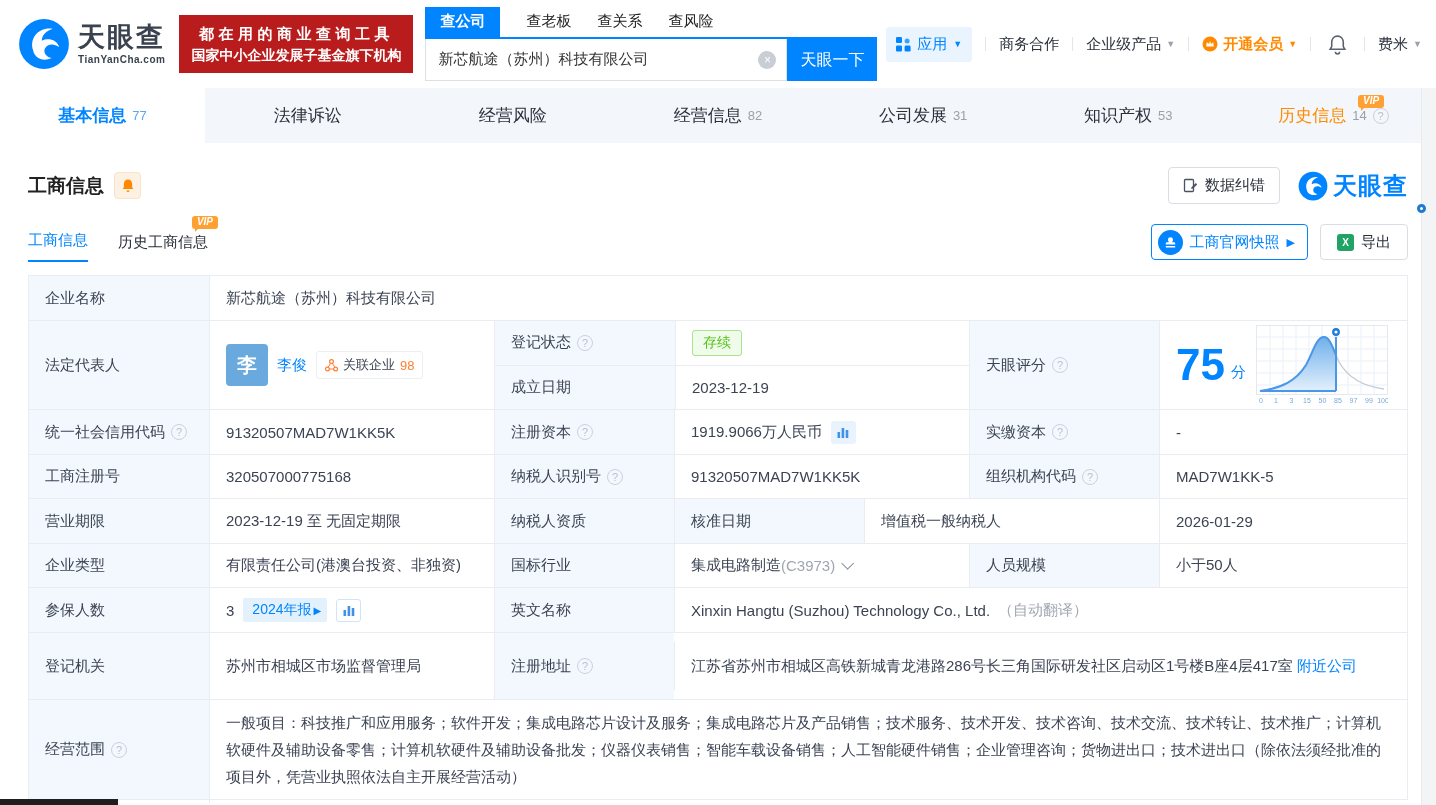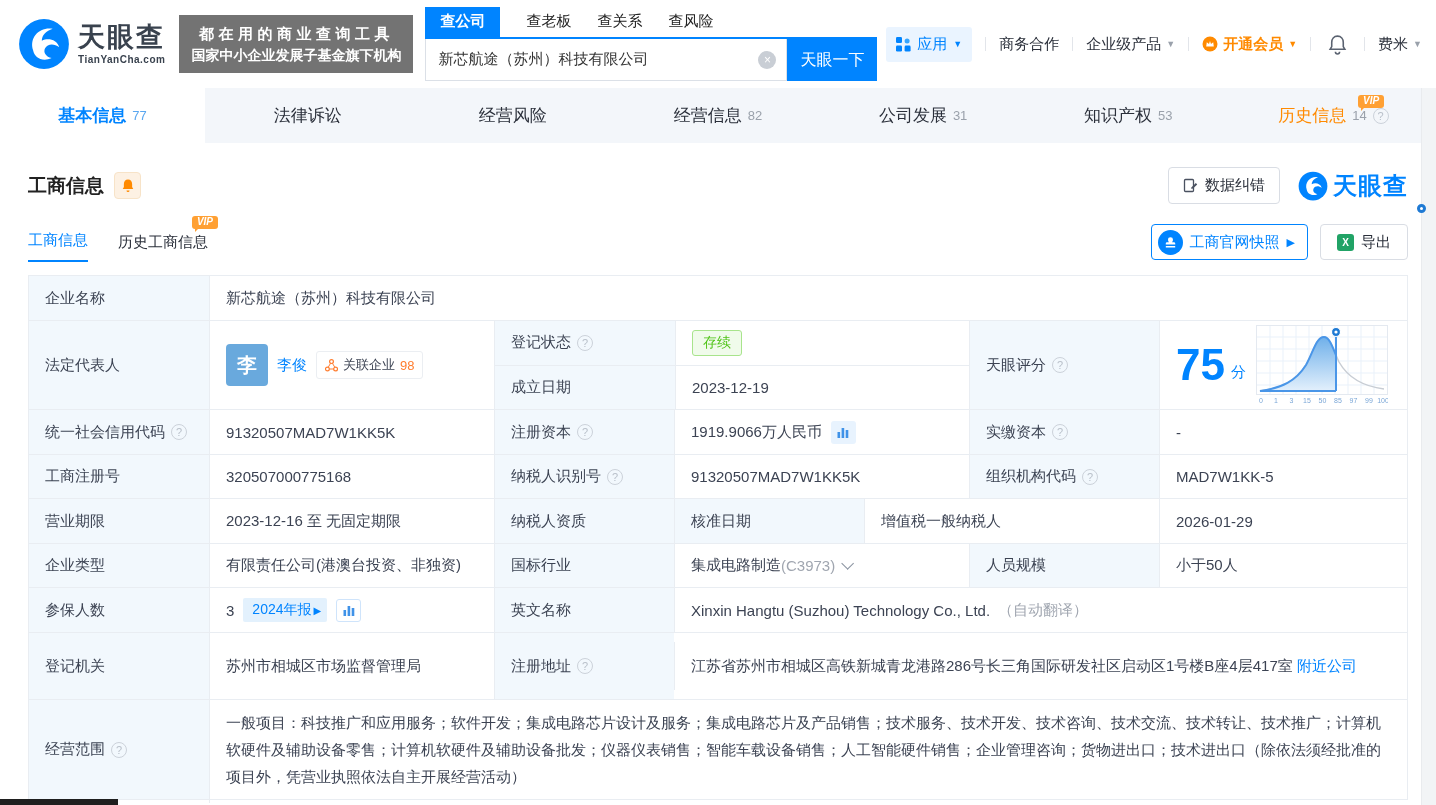"都在用的商业查询工具" .slogan { background: #737373 -> #b91c1c }
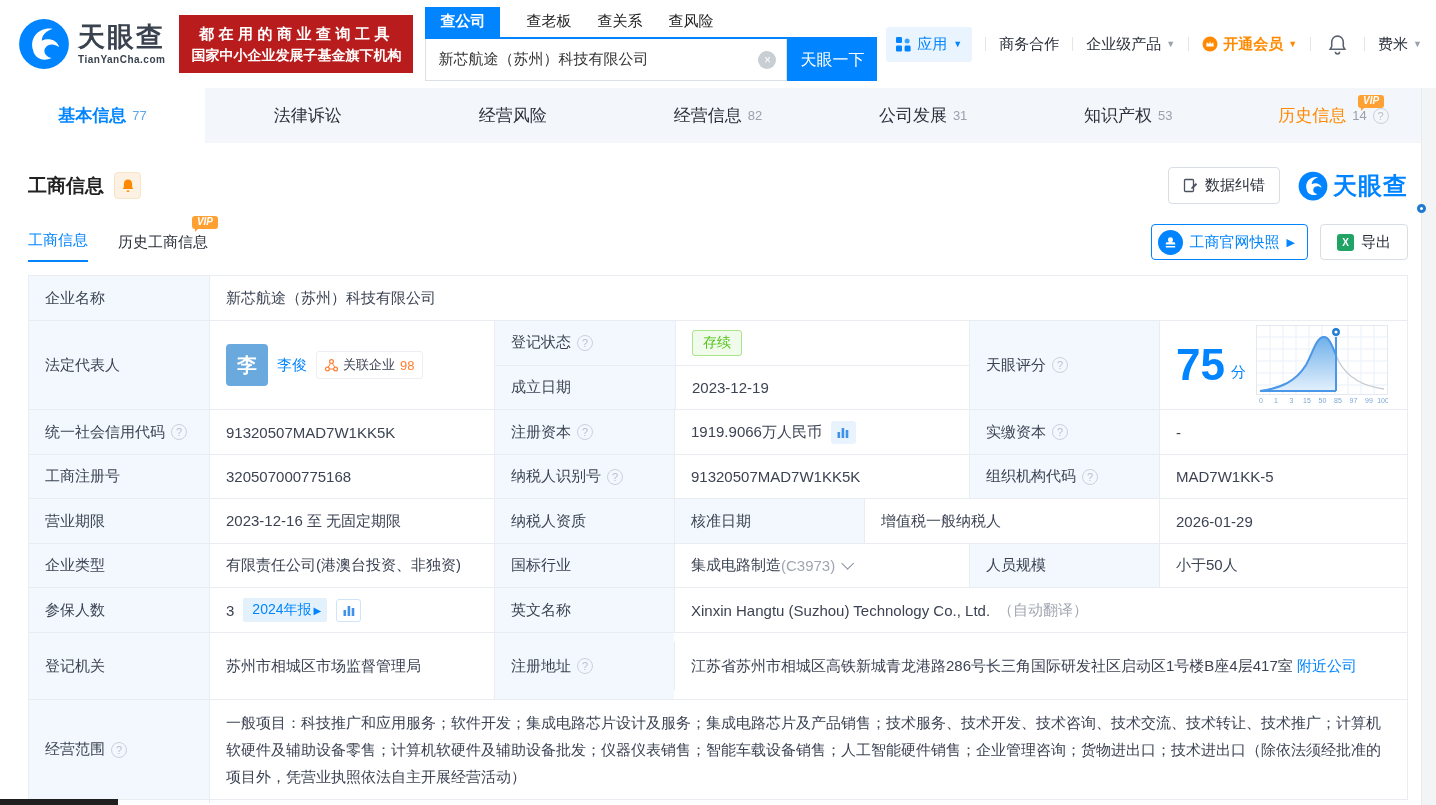"2023-12-16 至 无固定期限" div.tc { text: 2023-12-16 -> 2023-12-19 }
